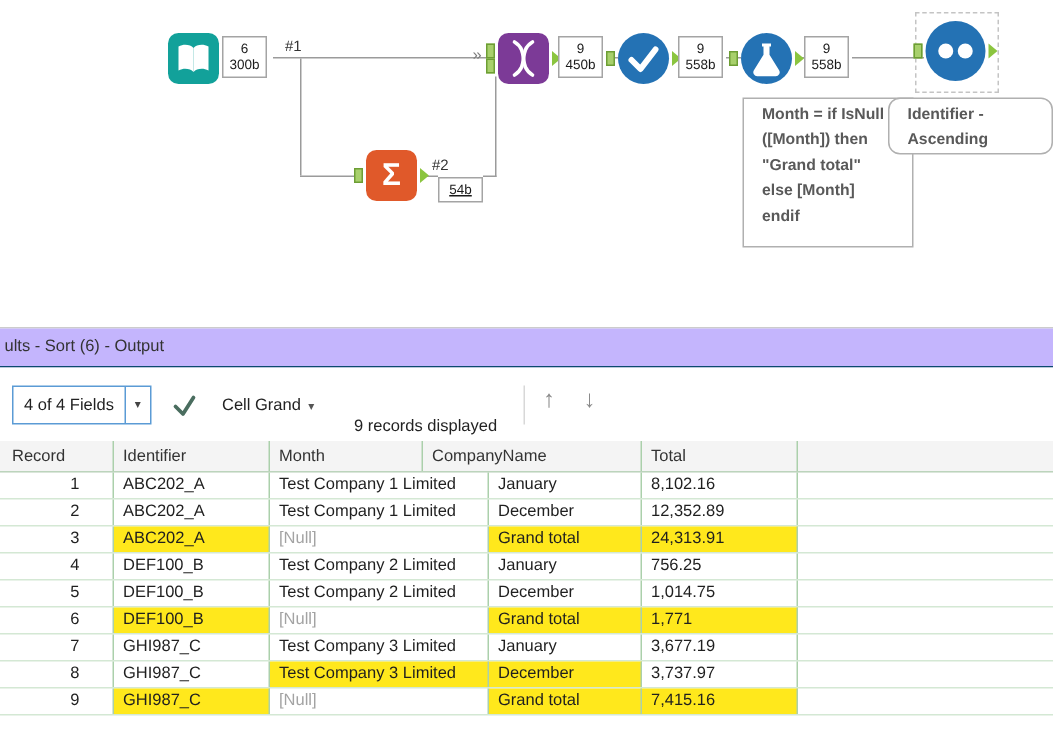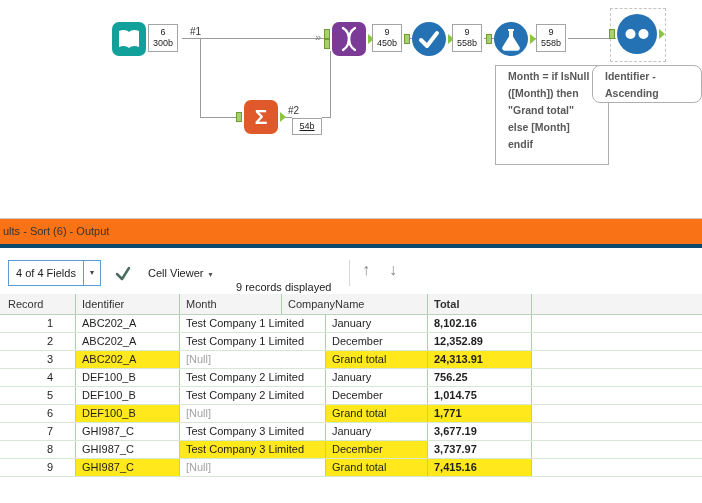"ults - Sort (6) -" .res-title { background: #f97316 -> #c4b5fd; border-bottom: 4px solid #0c4a6e -> 1px solid #0c4a6e }
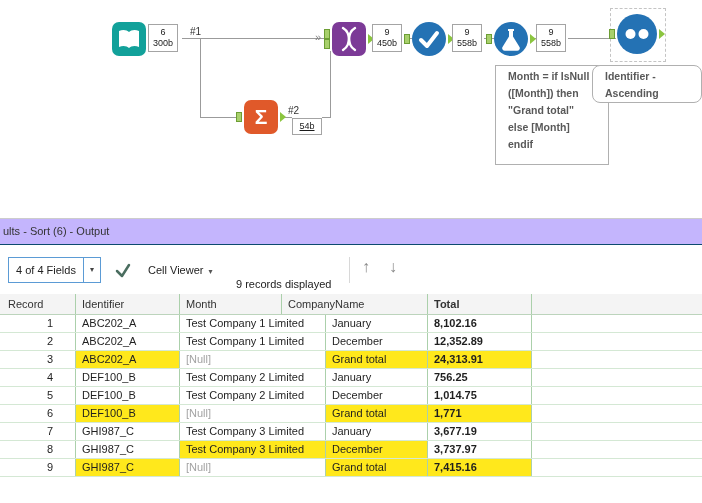"Cell Viewer" span { text: Viewer -> Grand }
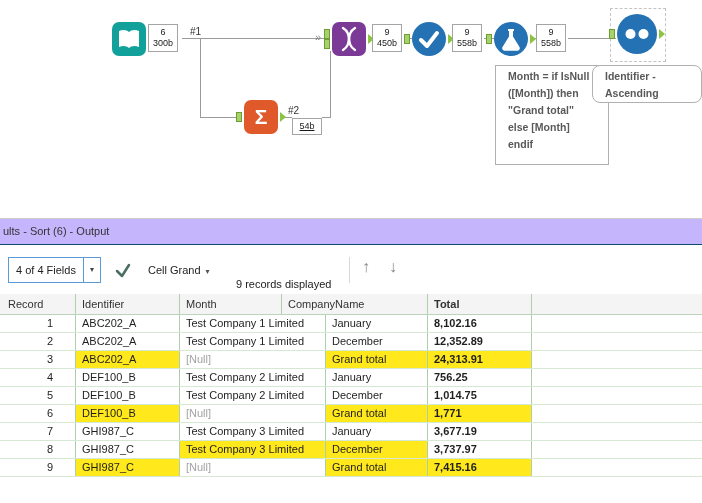"Total" .c-to { font-weight: bold -> none }
